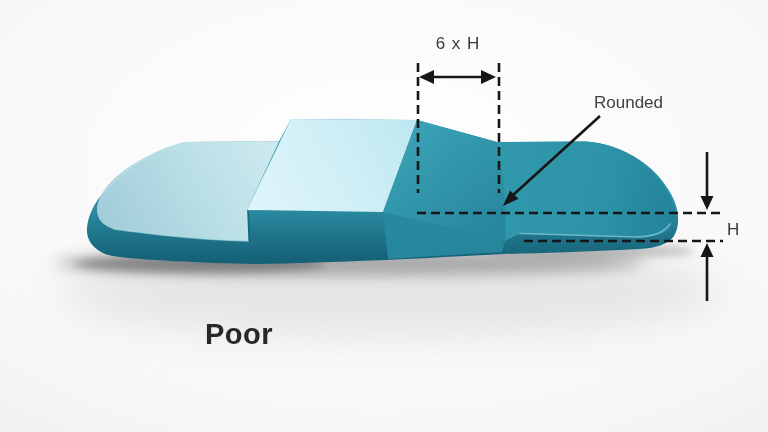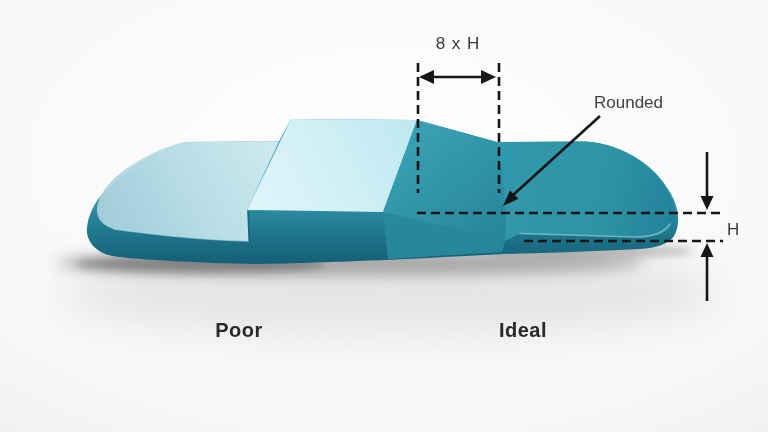"8 x H" div.label { text: 8 -> 6 }
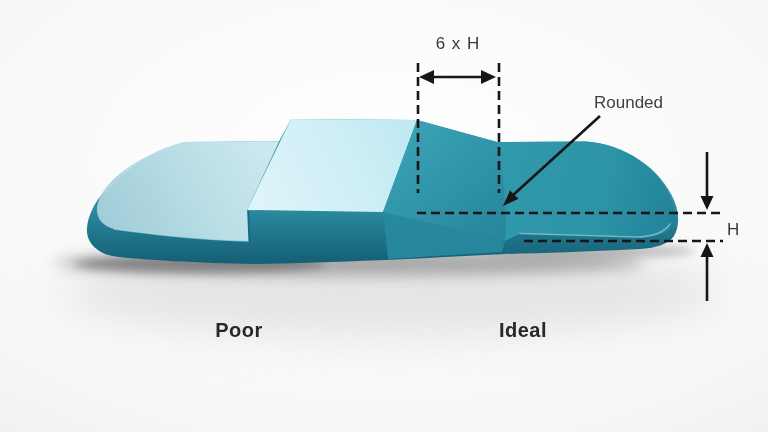"Poor" .label.caption { font-size: 20px -> 29px }
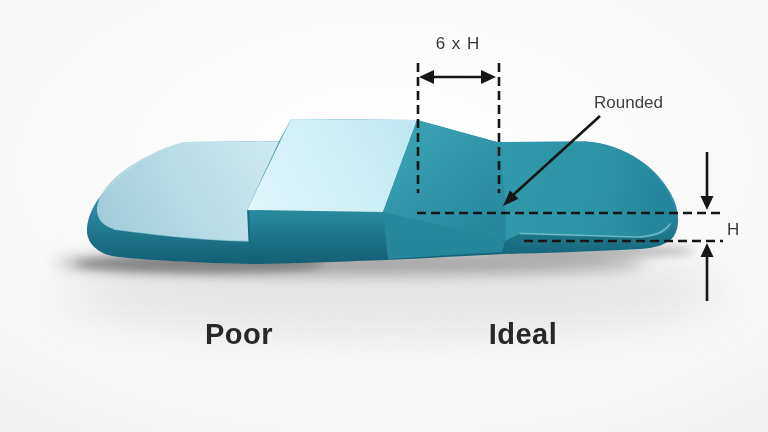"Ideal" div.label { html: <div>Ideal</div> -> none }
